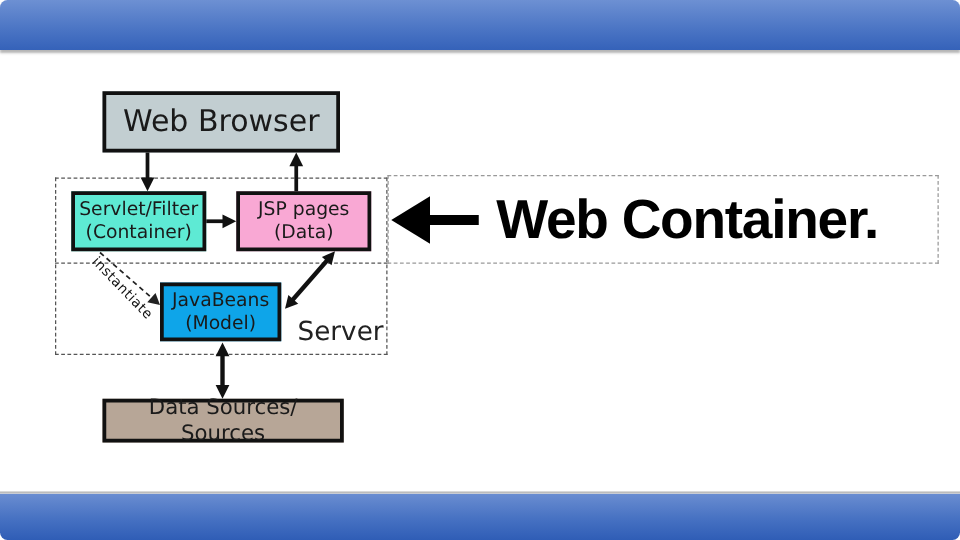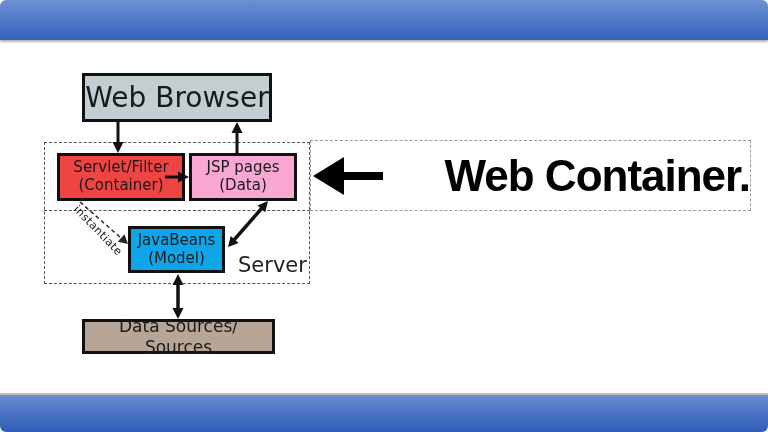"Web Browser" .browser-box { font-size: 28px -> 24px }
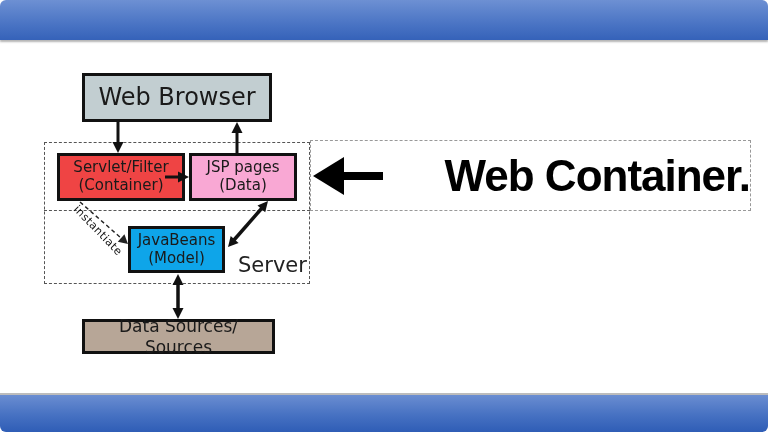"Servlet/Filter" .controller-box { background: #ef4444 -> #5eead4; width: 128px -> 108px }
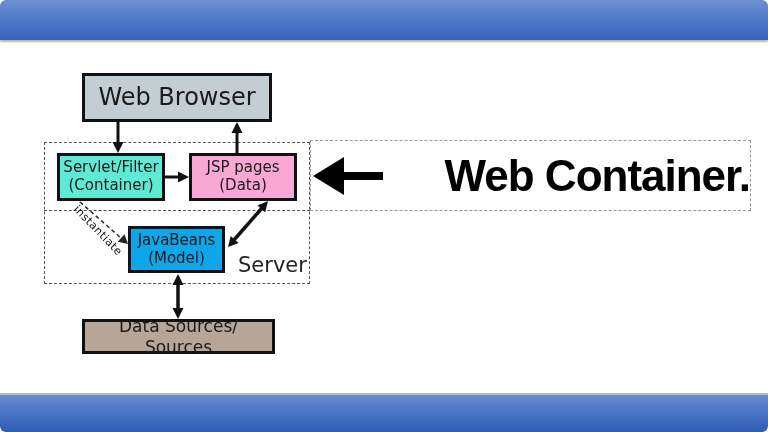"Web Container." .wc-label-rect { justify-content: space-between -> flex-start }
